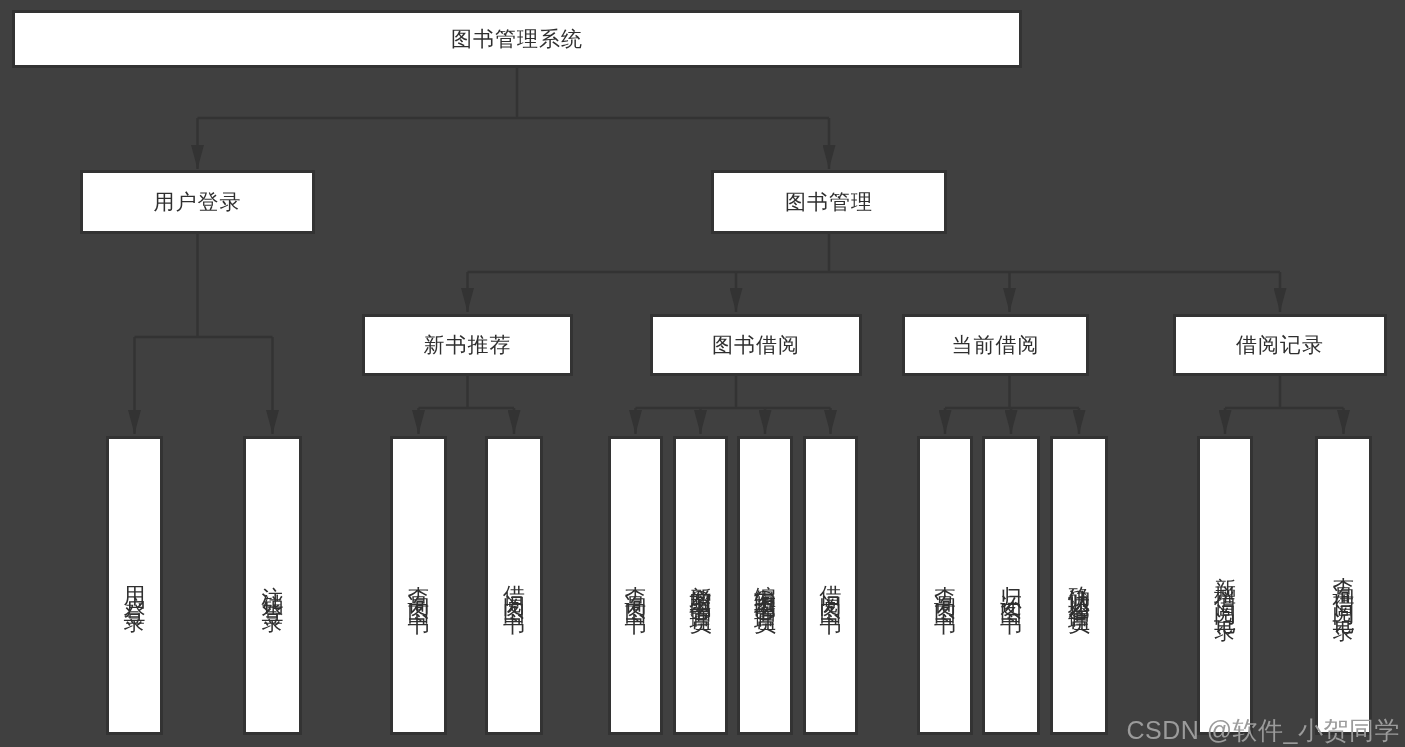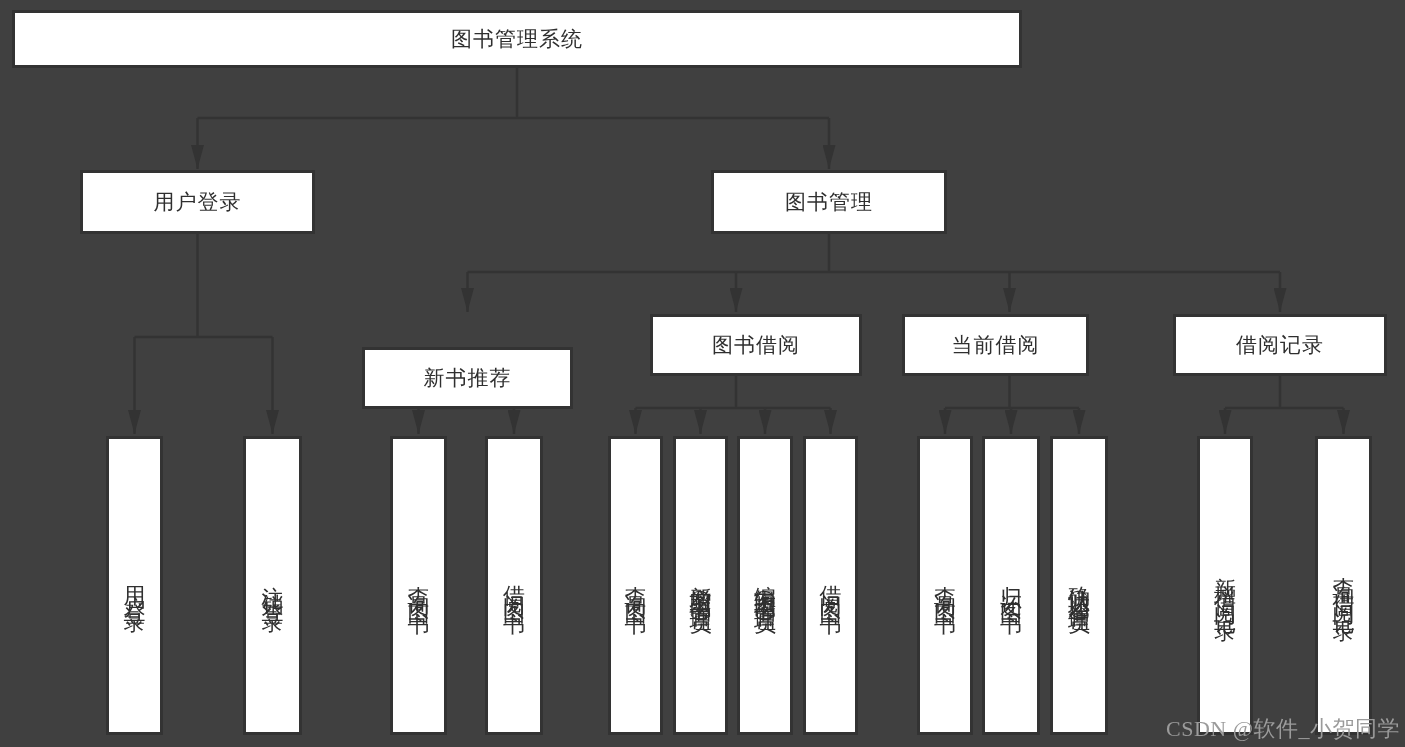"新书推荐" div.node { margin-top: 33px -> none }
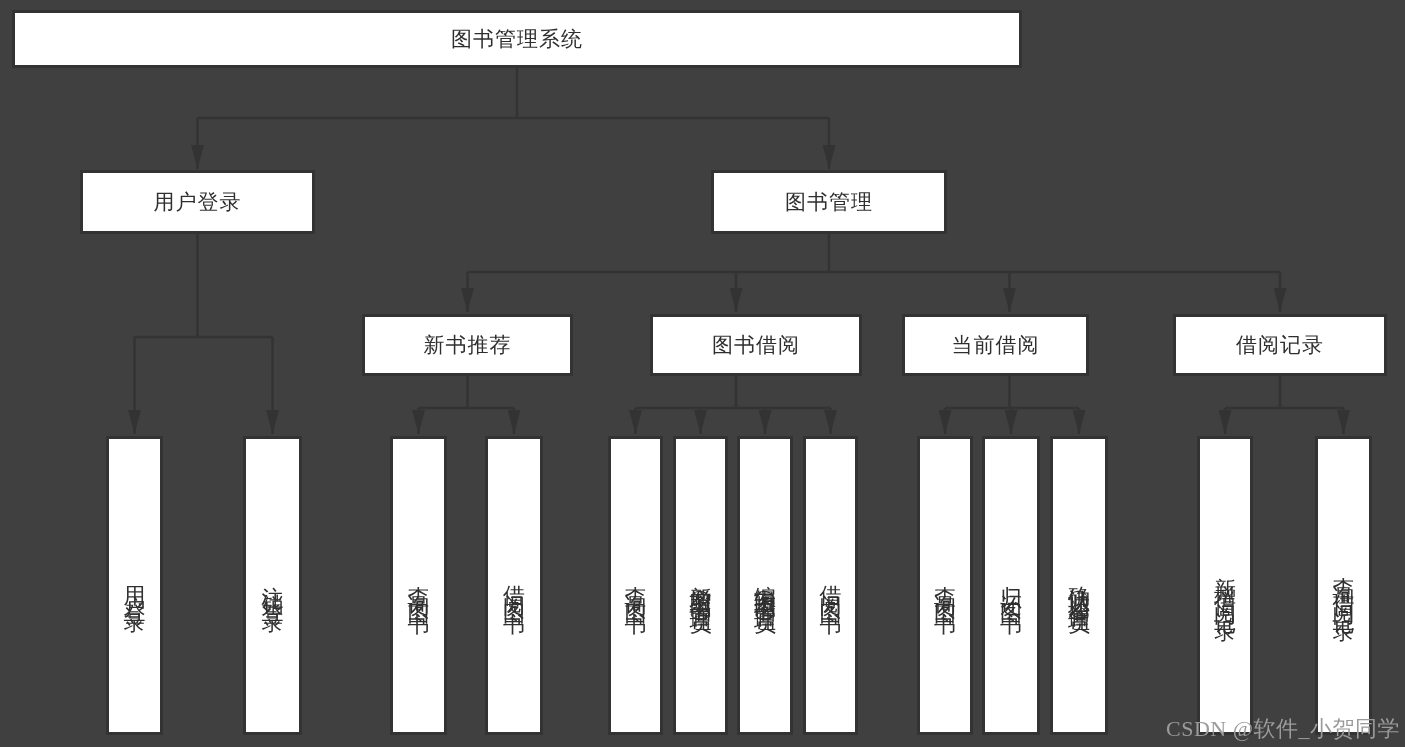"CSDN @软件_小贺同学" .watermark { font-family: Liberation Serif, serif -> none; font-size: 22px -> 25px }
